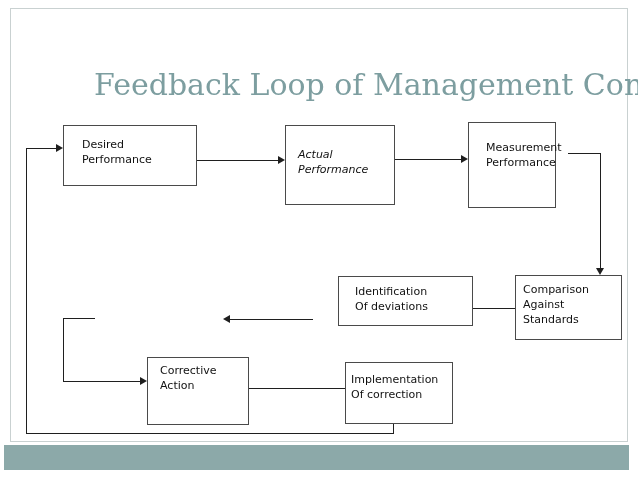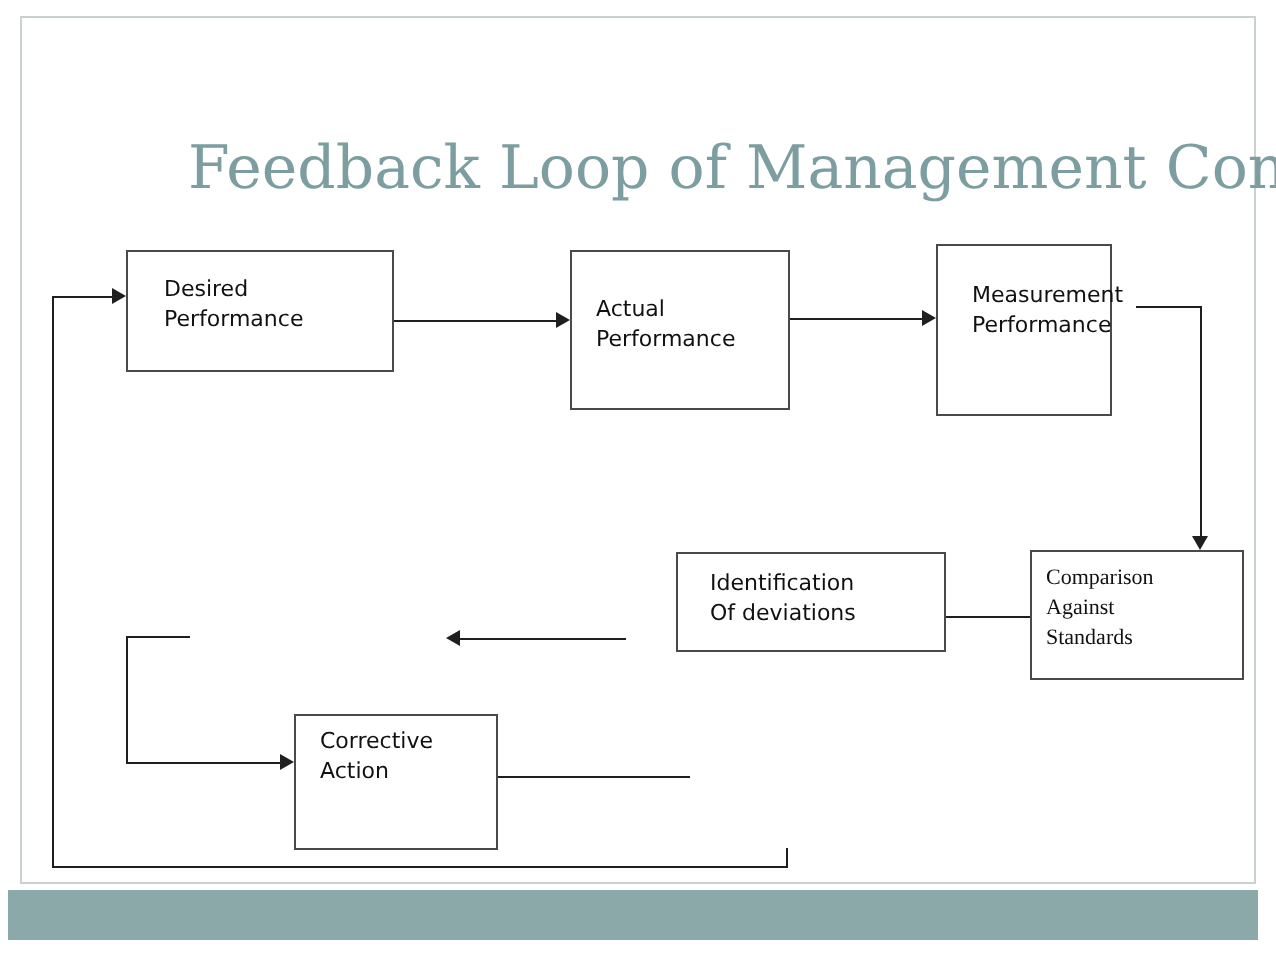"Actual" #box-actual { font-style: none -> italic }
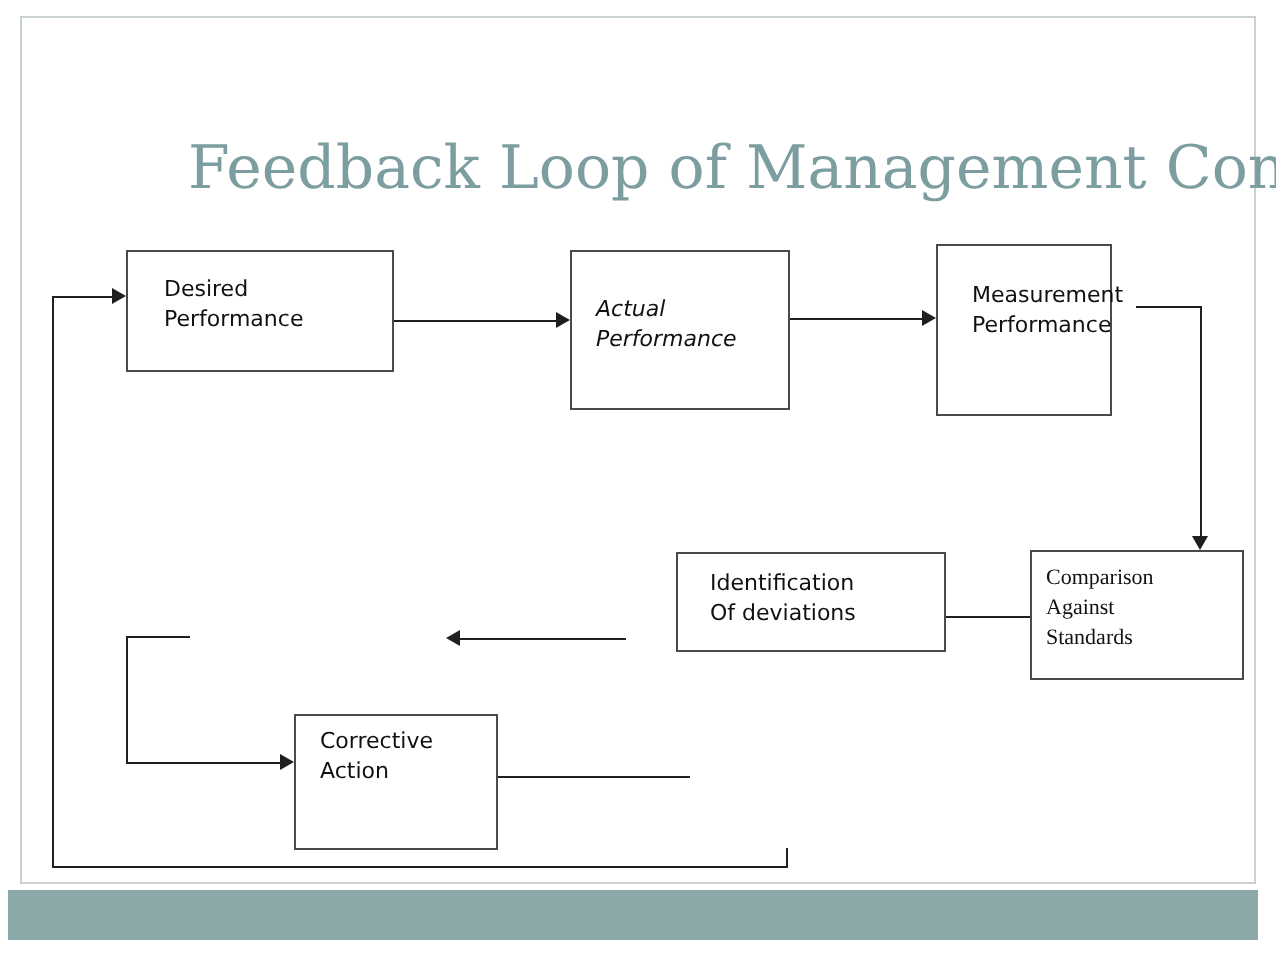"Comparison" #box-comparison { font-family: Liberation Serif, serif -> none }
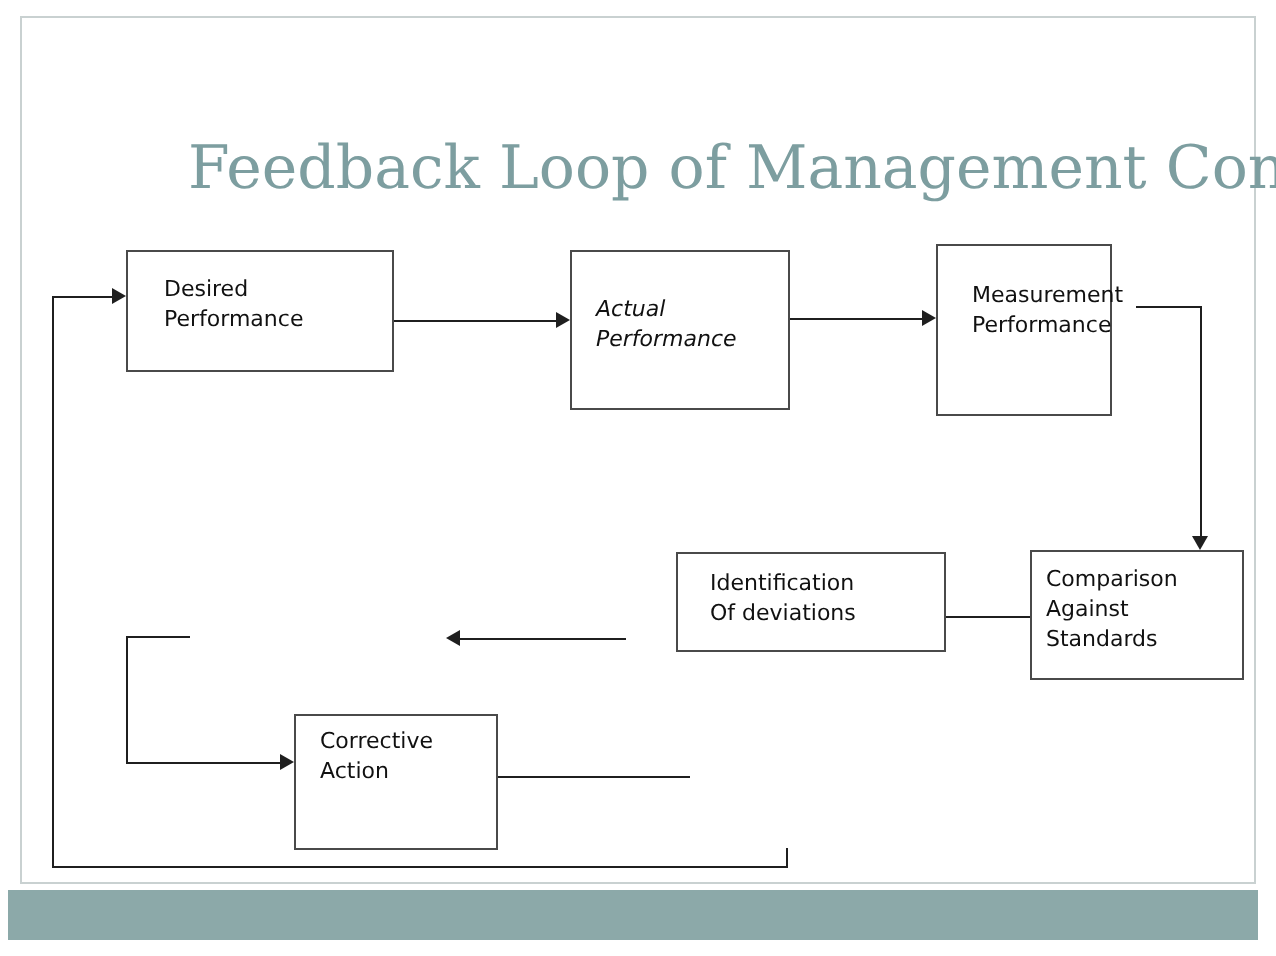"Implementation" div.box { html: none -> <div> <span>Implementation Of correction</span> </div> }
